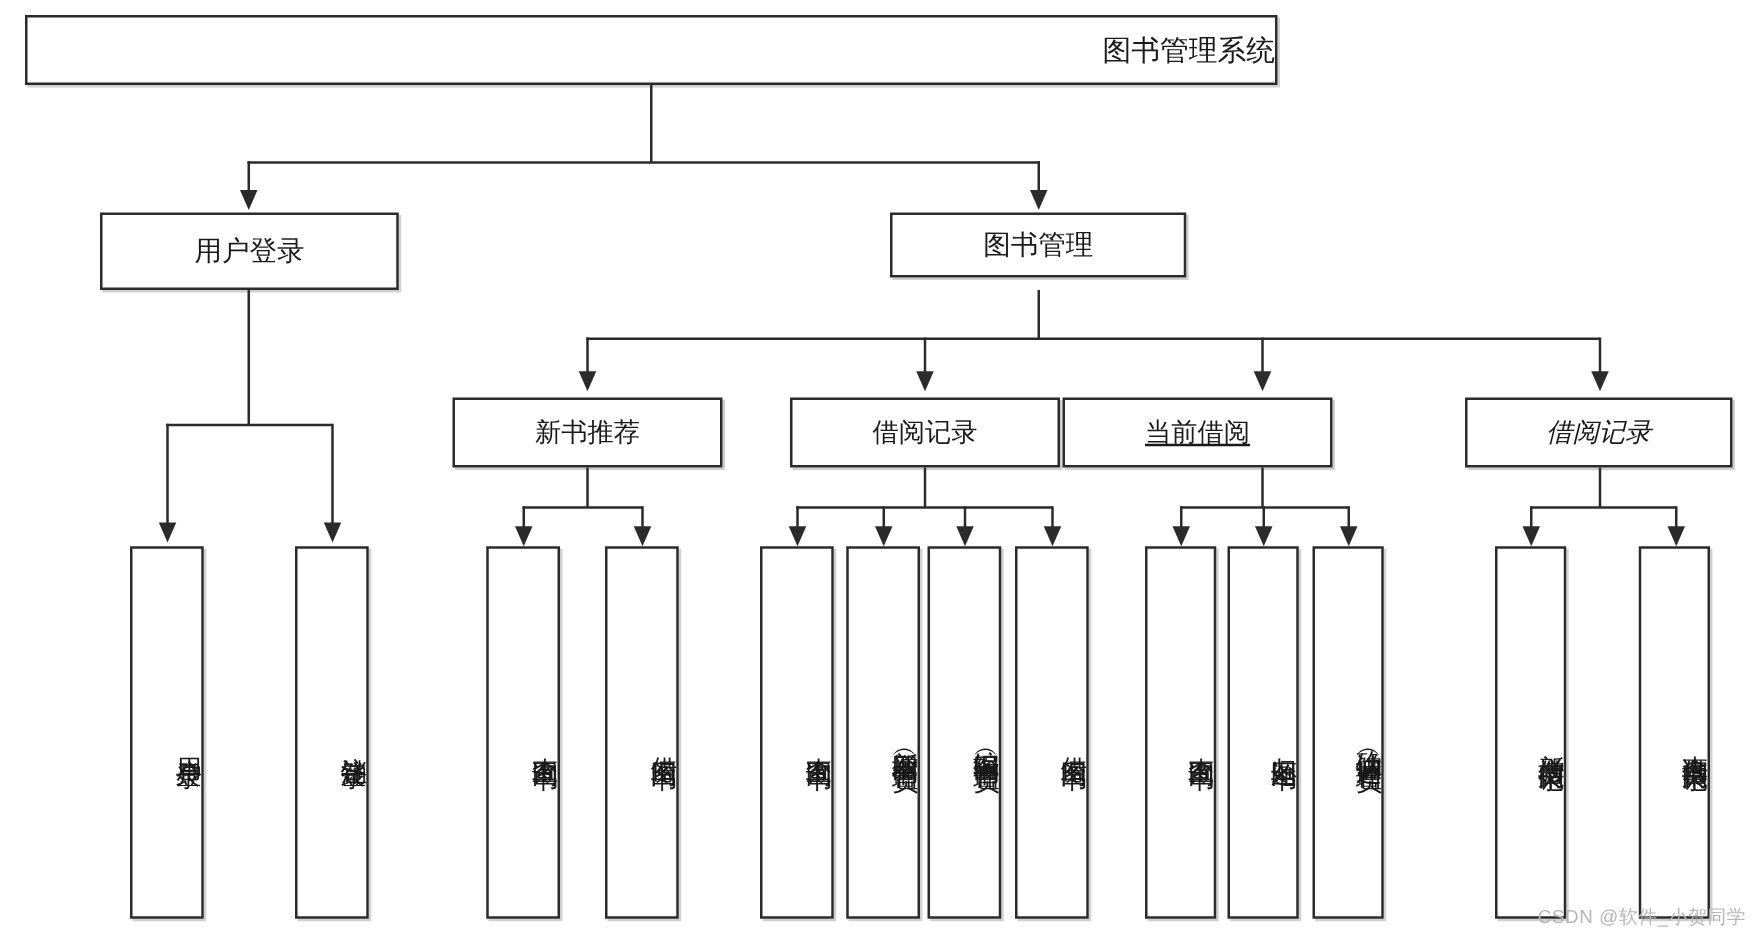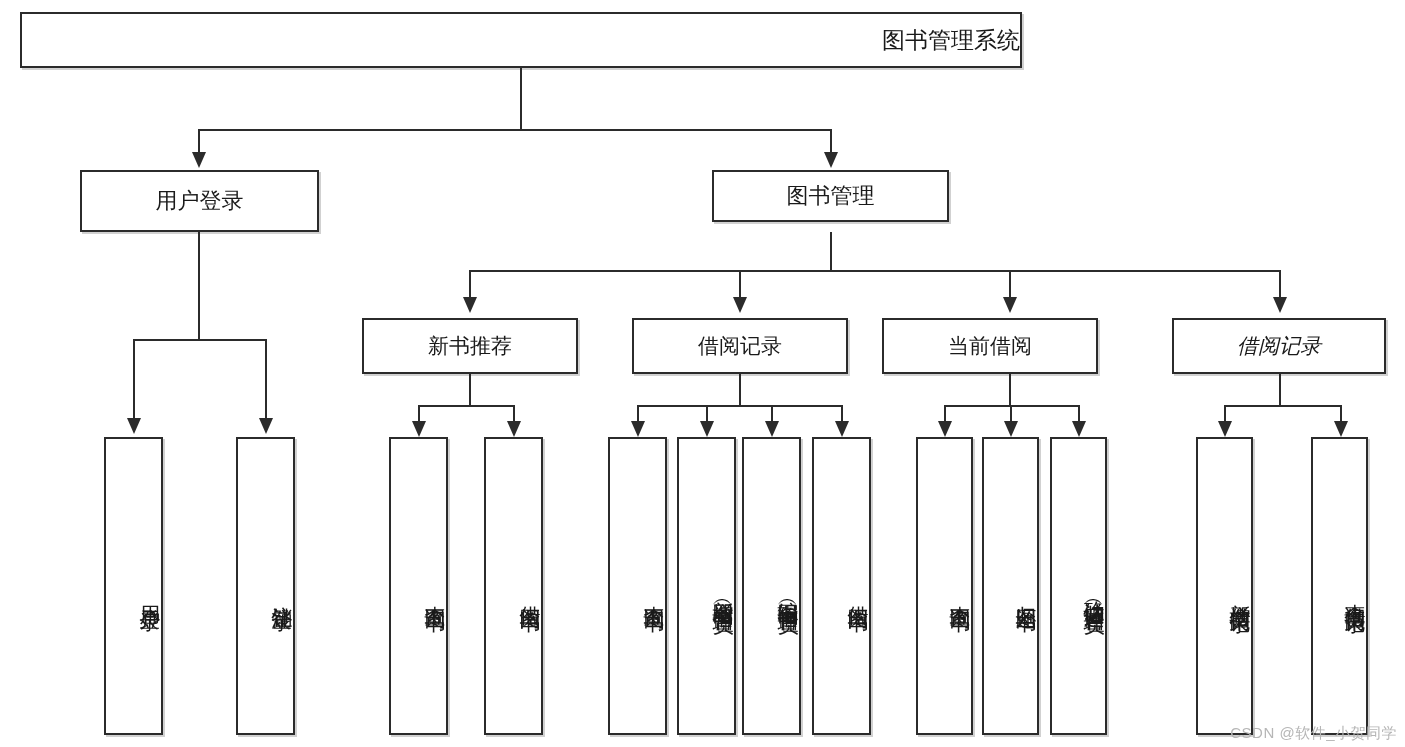"当前借阅" div.node { left: 882px -> 850px; text-decoration: none -> underline }
